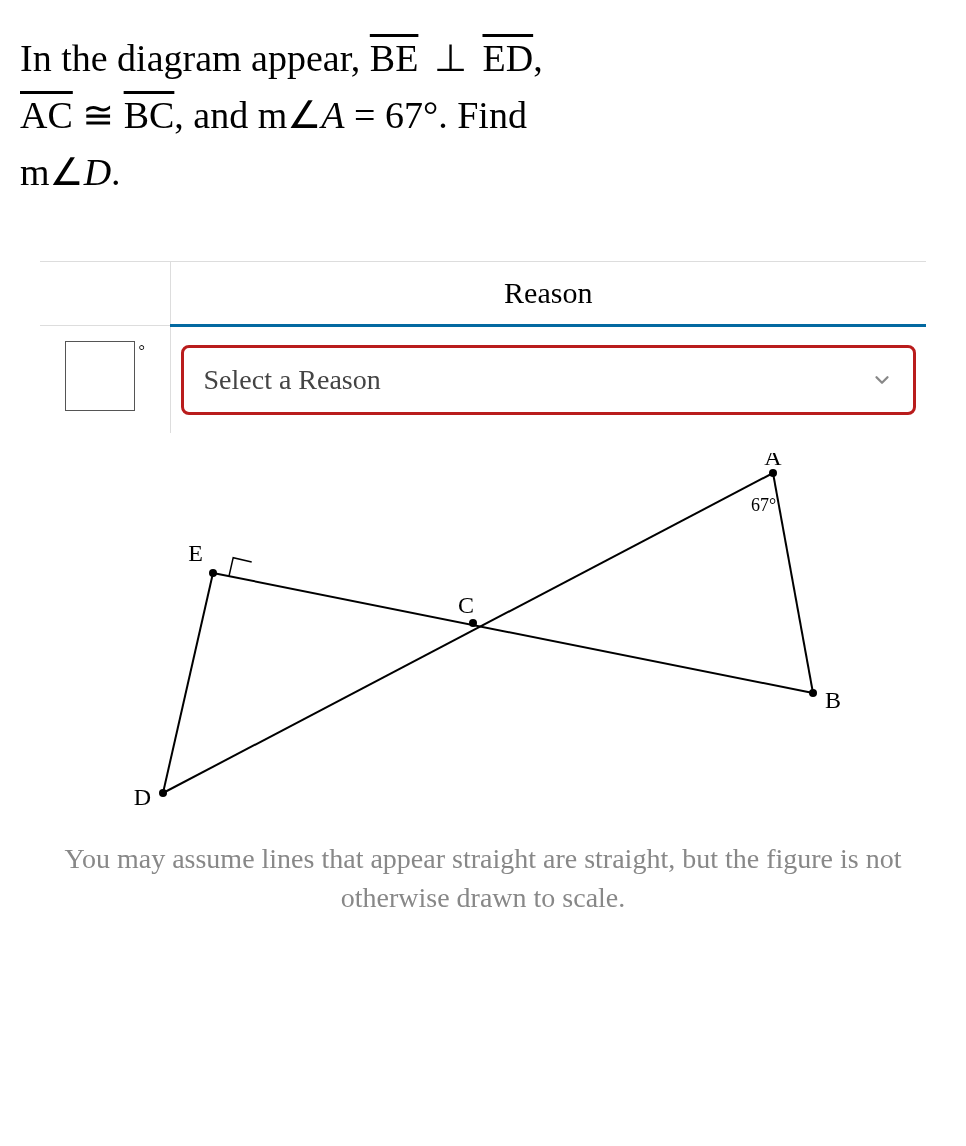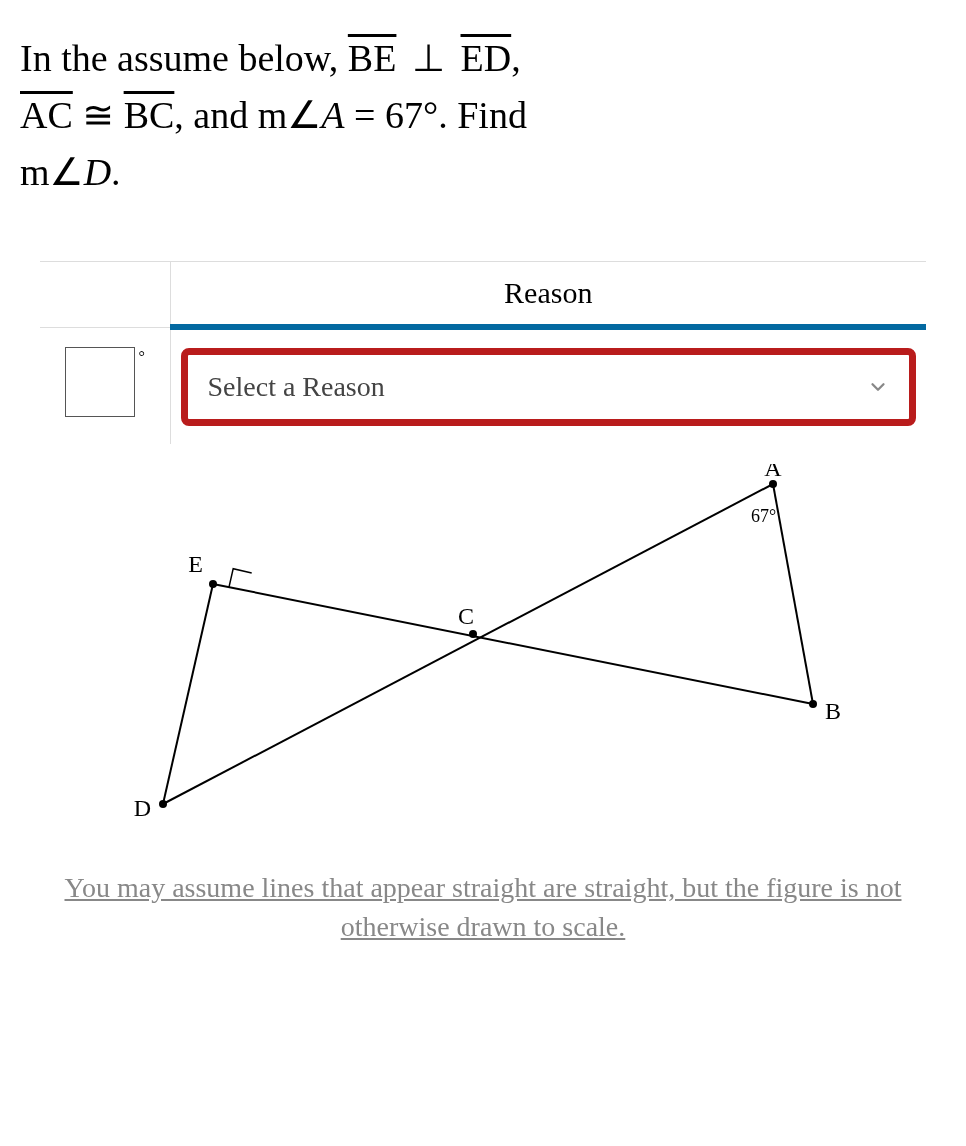"In the assume below," span { text: assume below -> diagram appear }
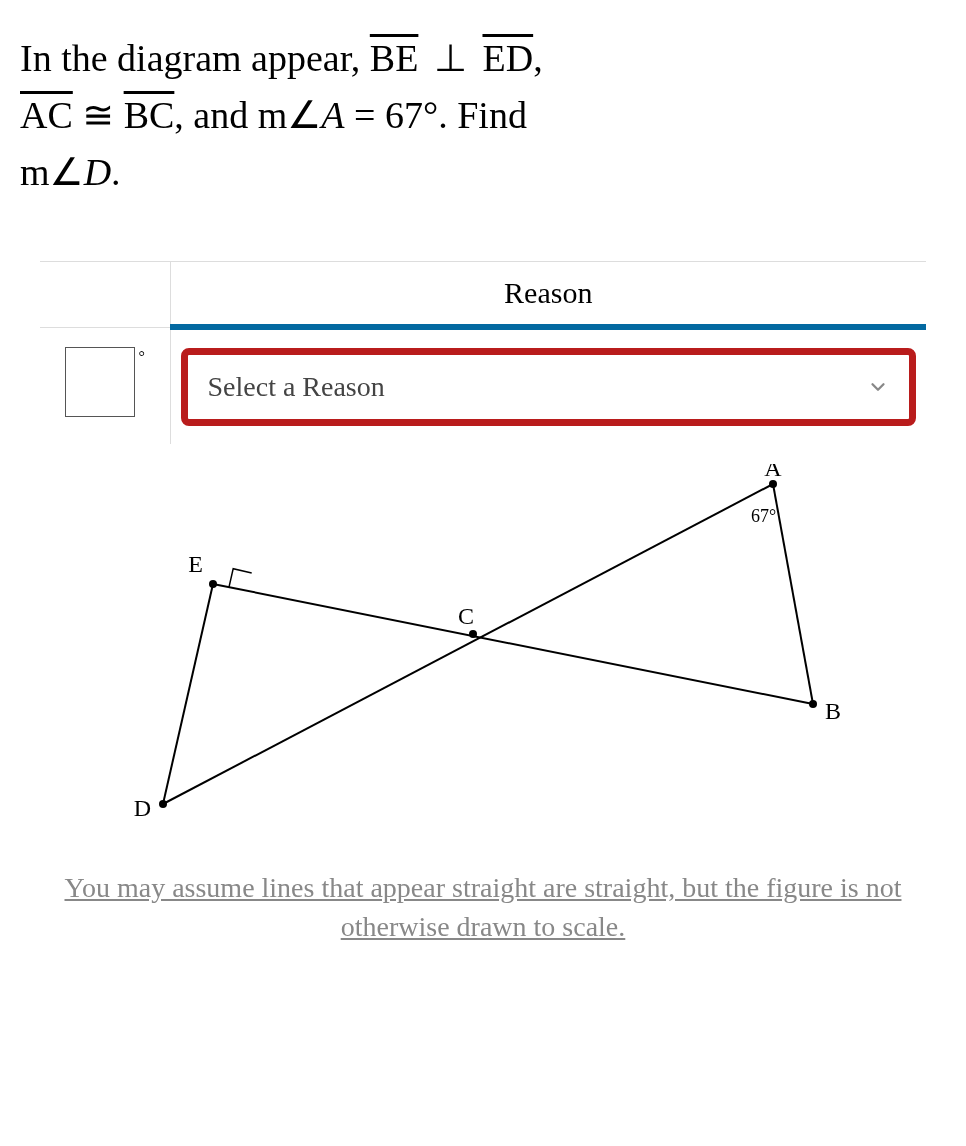"Reason" .proof-table td, .proof-table th { border-bottom: 6px solid #0369a1 -> 3px solid #0369a1 }
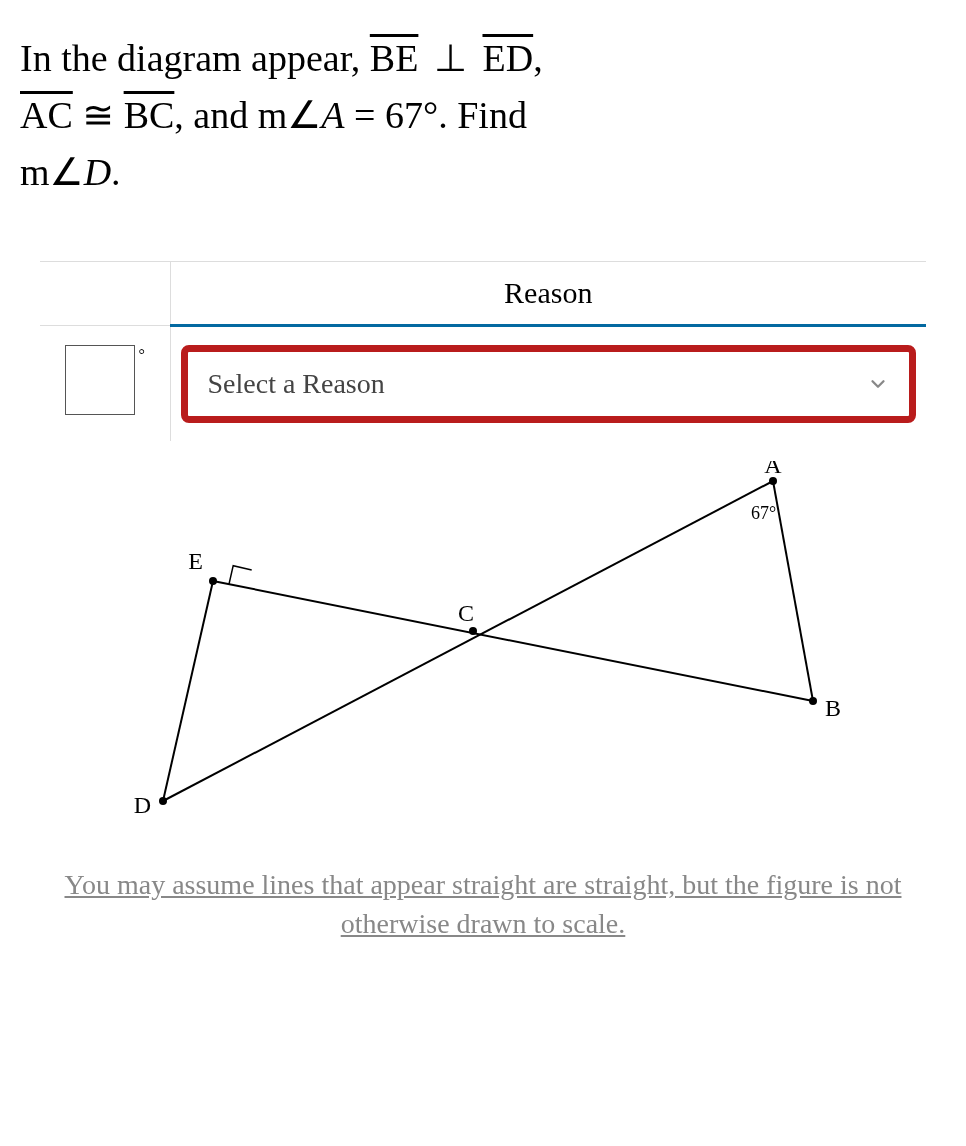"Select a Reason" .reason-select { border: 7px solid #b91c1c -> 3px solid #b91c1c }
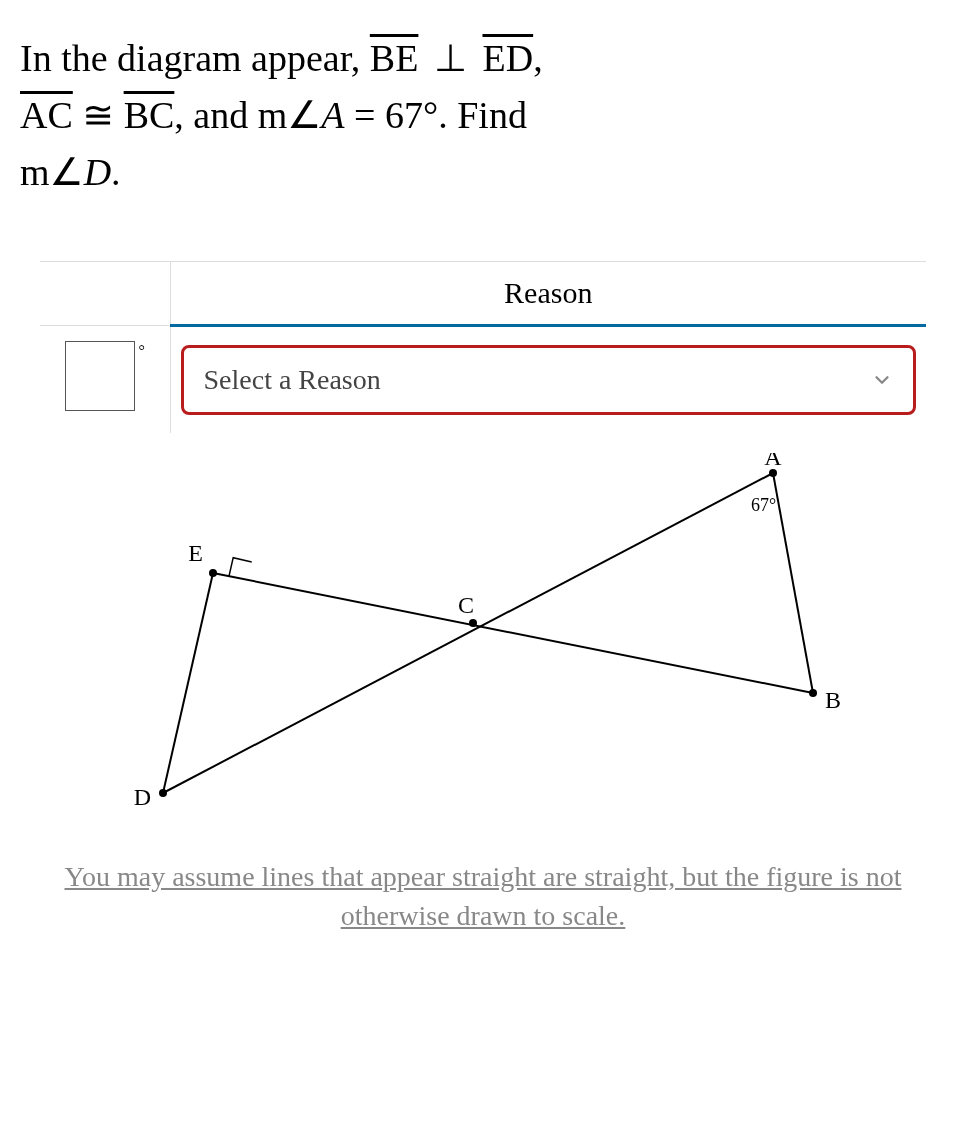"You may assume lines that" .diagram-note { margin-top: 24px -> 6px; text-decoration: underline -> none }
